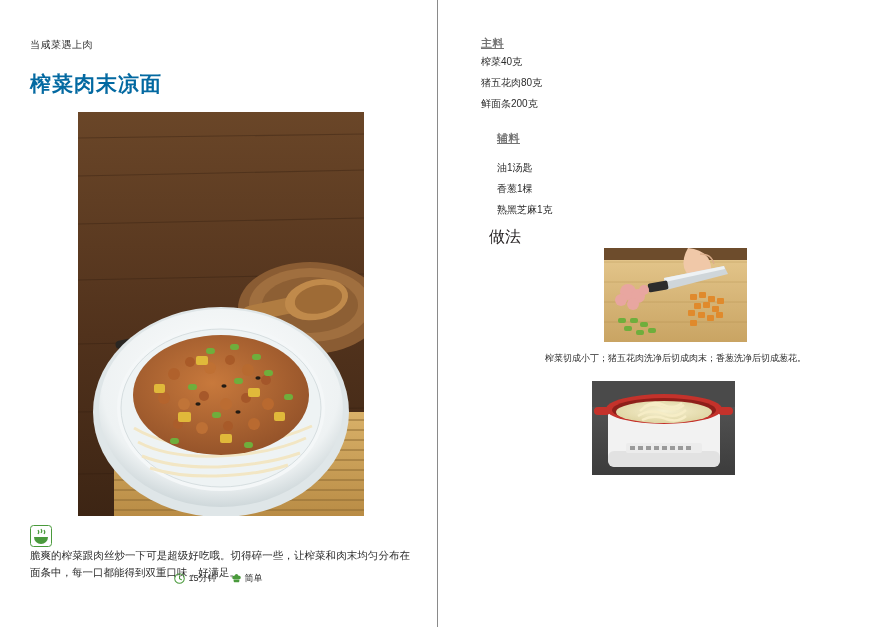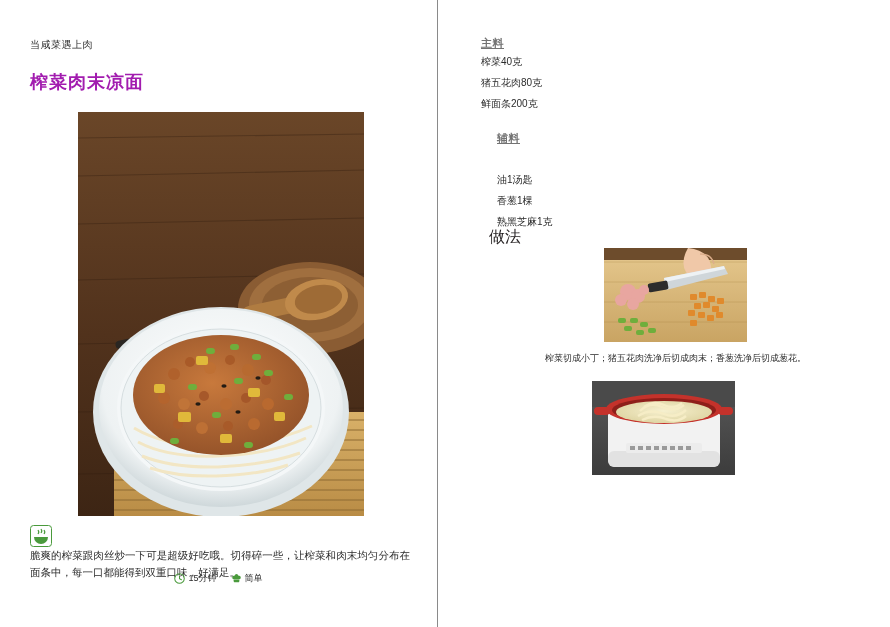"榨菜肉末凉面" .recipe-title { color: #a21caf -> #0369a1; font-size: 18px -> 21px }
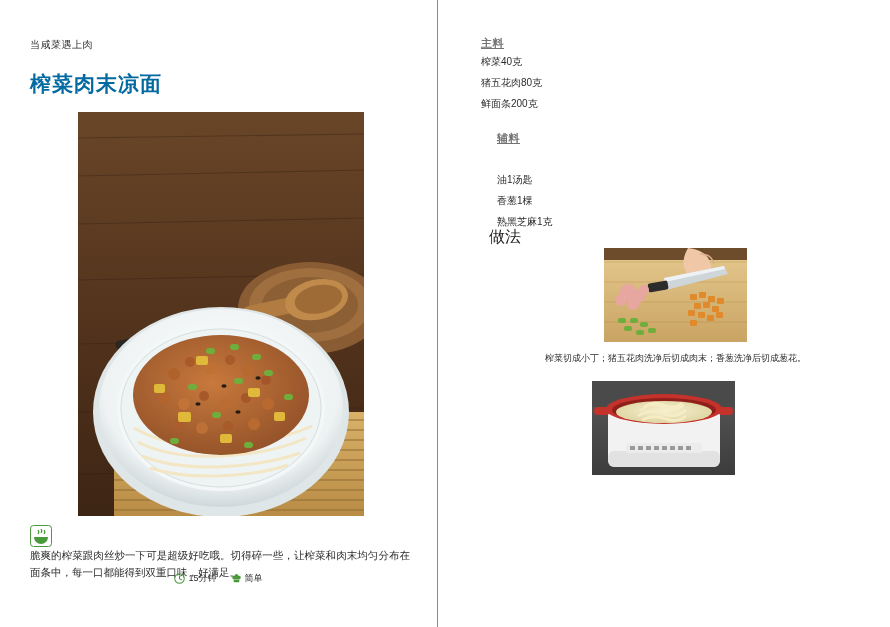"油1汤匙" .sec-aux .ing-list { margin-top: 23px -> 11px }
